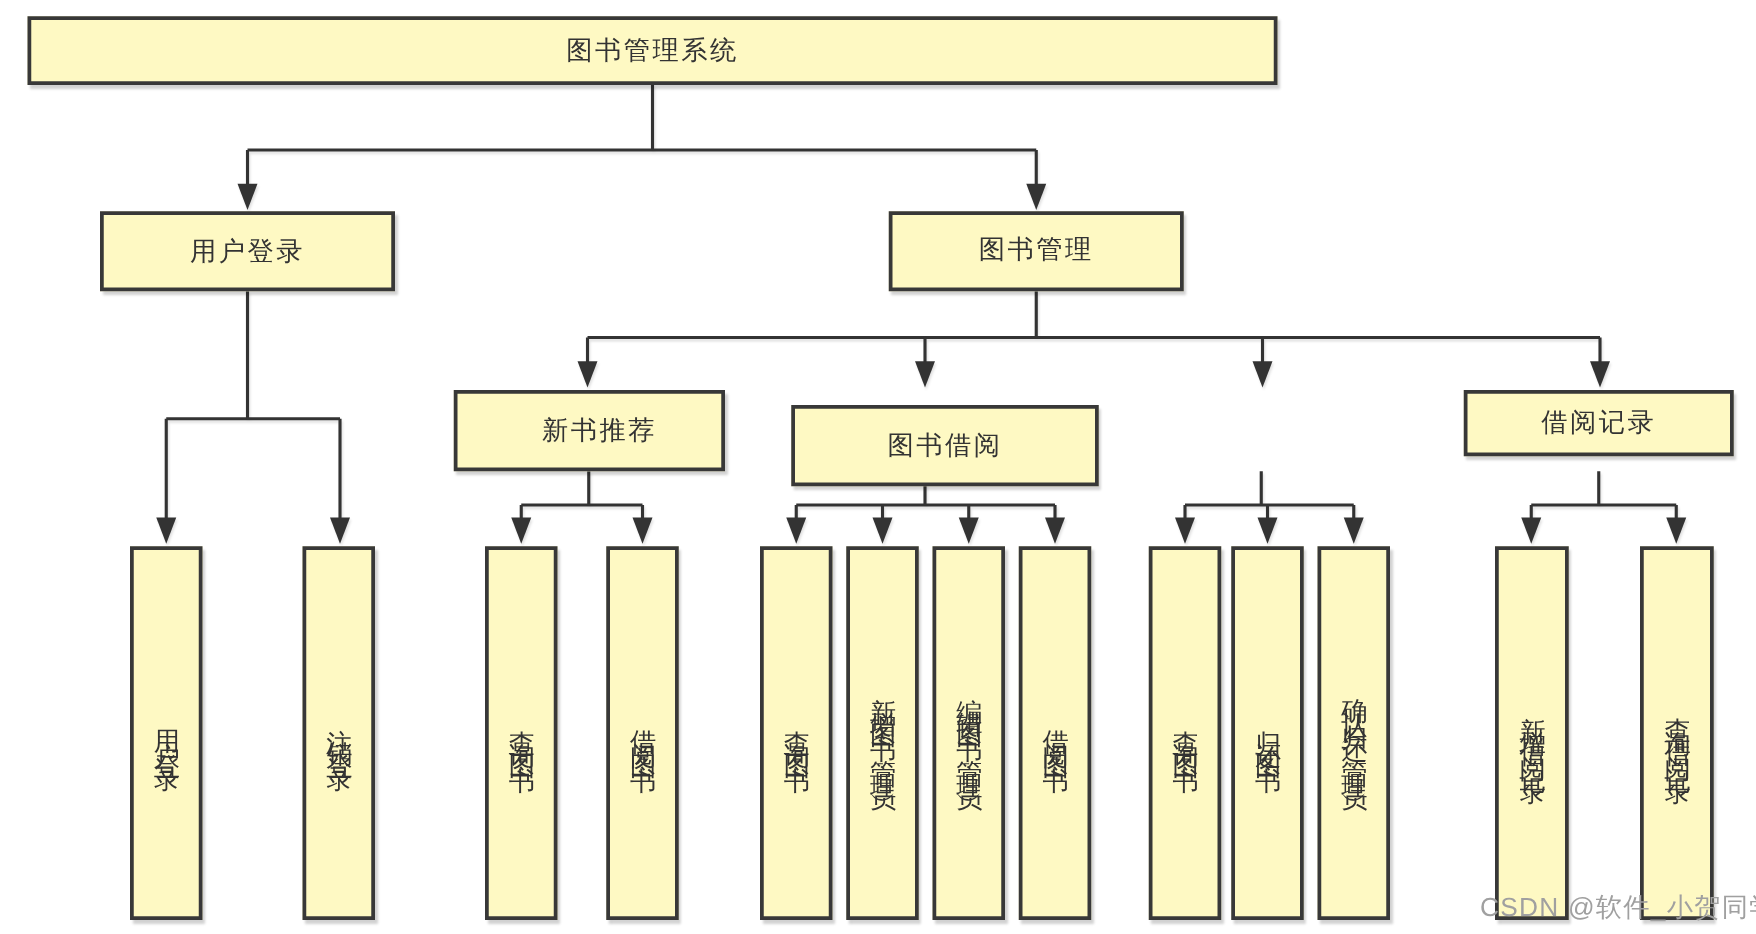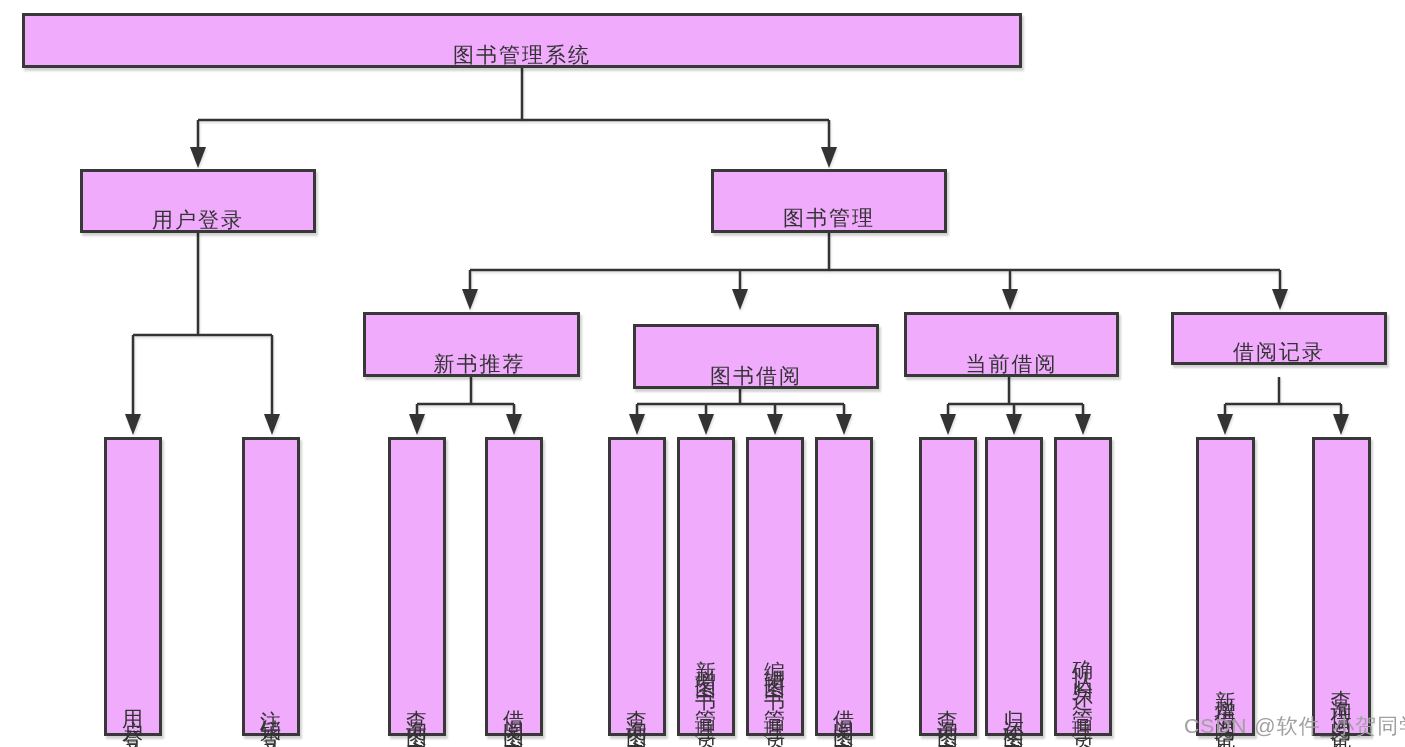"图书管理系统" .node { align-items: flex-end -> center; background: #f0abfc -> #fef9c3 }
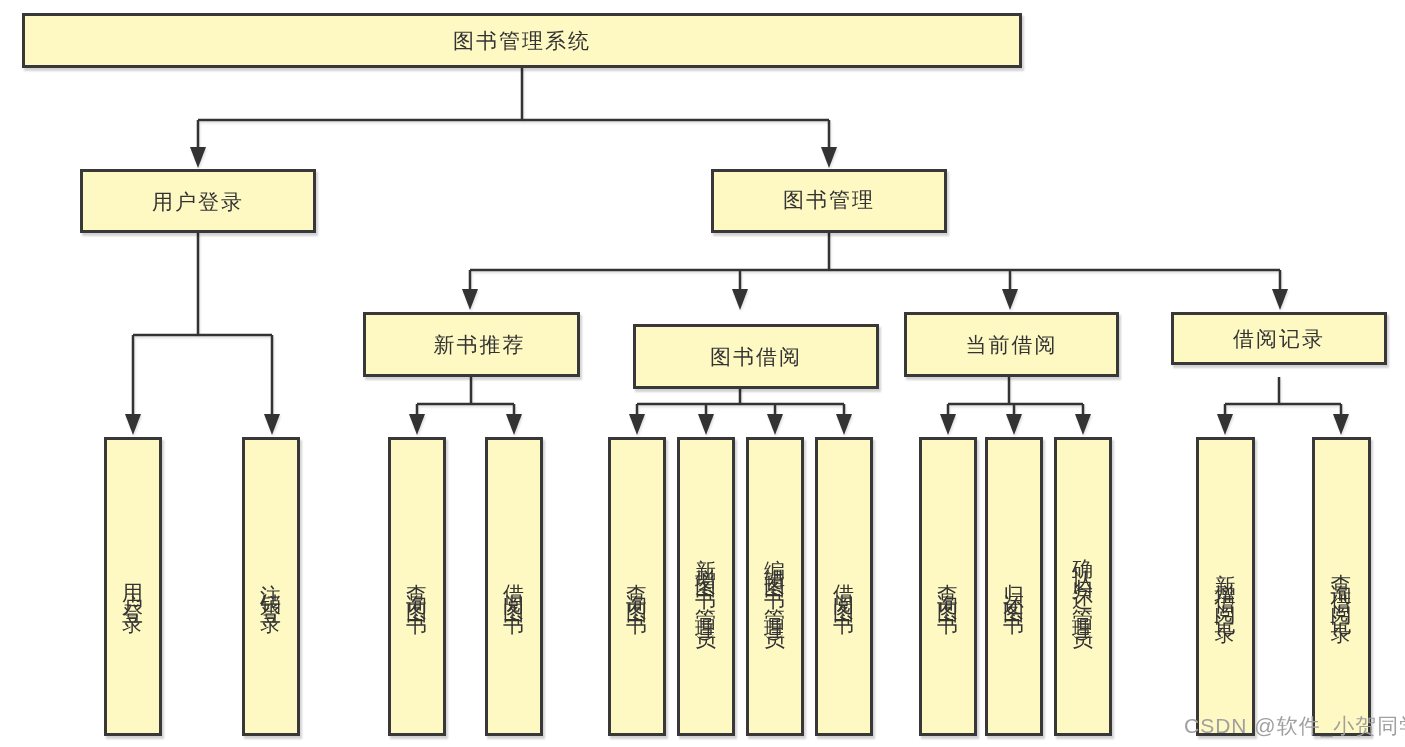"当前借阅" div.node { html: <div> <span>当前借阅</span> </div> -> none }
